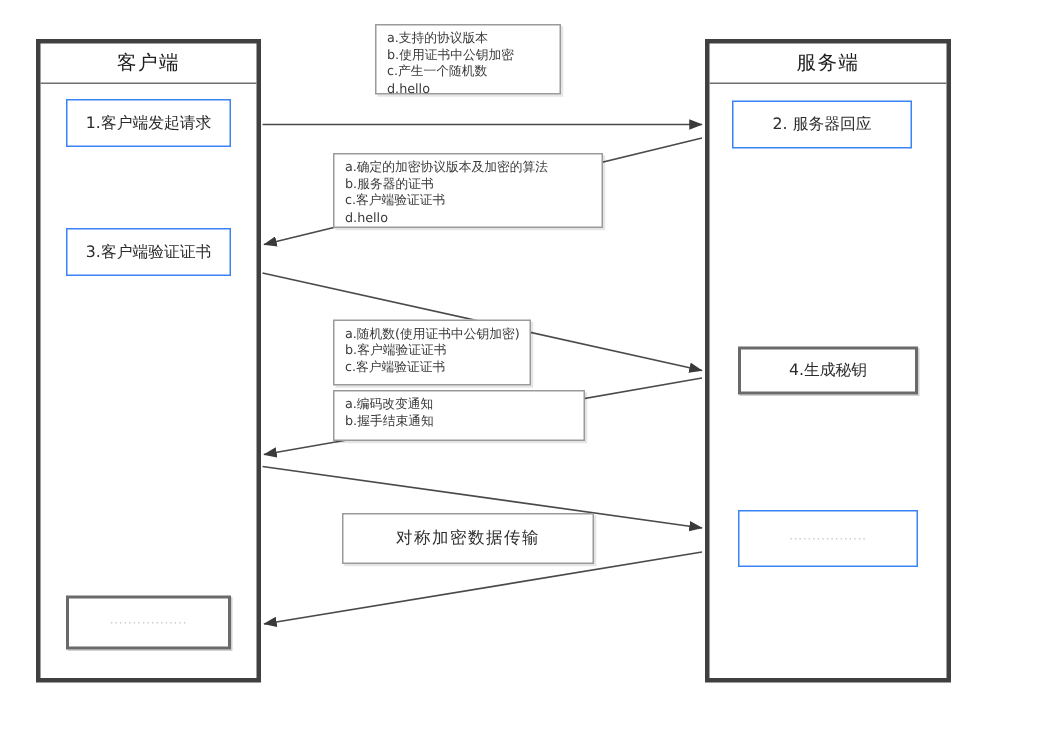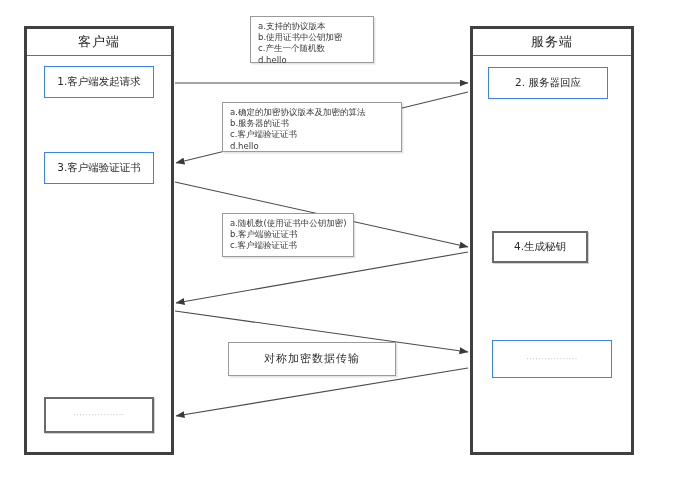"4.生成秘钥" div.step-box { width: 96px -> 120px }
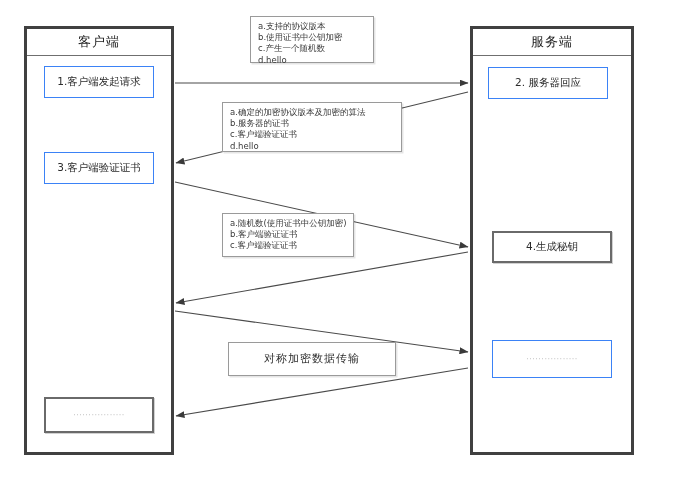"a.编码改变通知" div.note-box { html: none -> <div> <div>a.编码改变通知</div> <div>b.握手结束通知</div> </div> }
